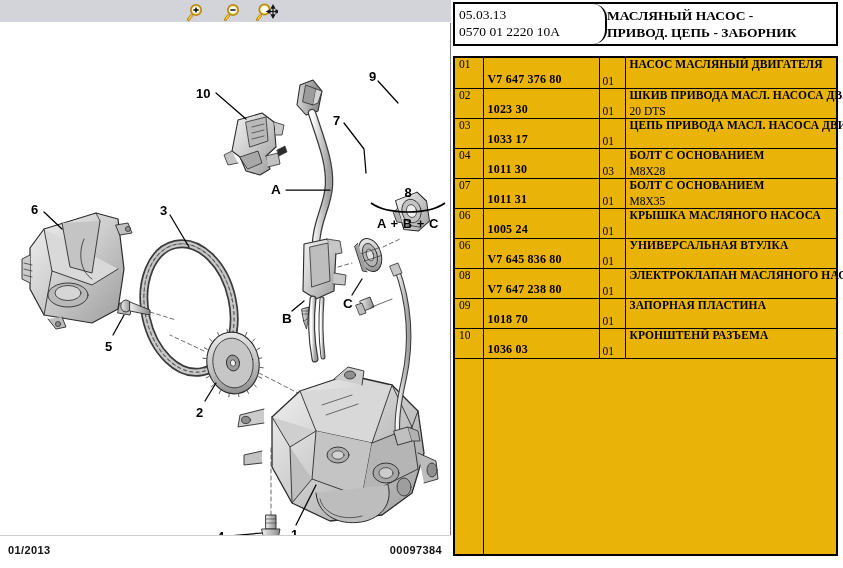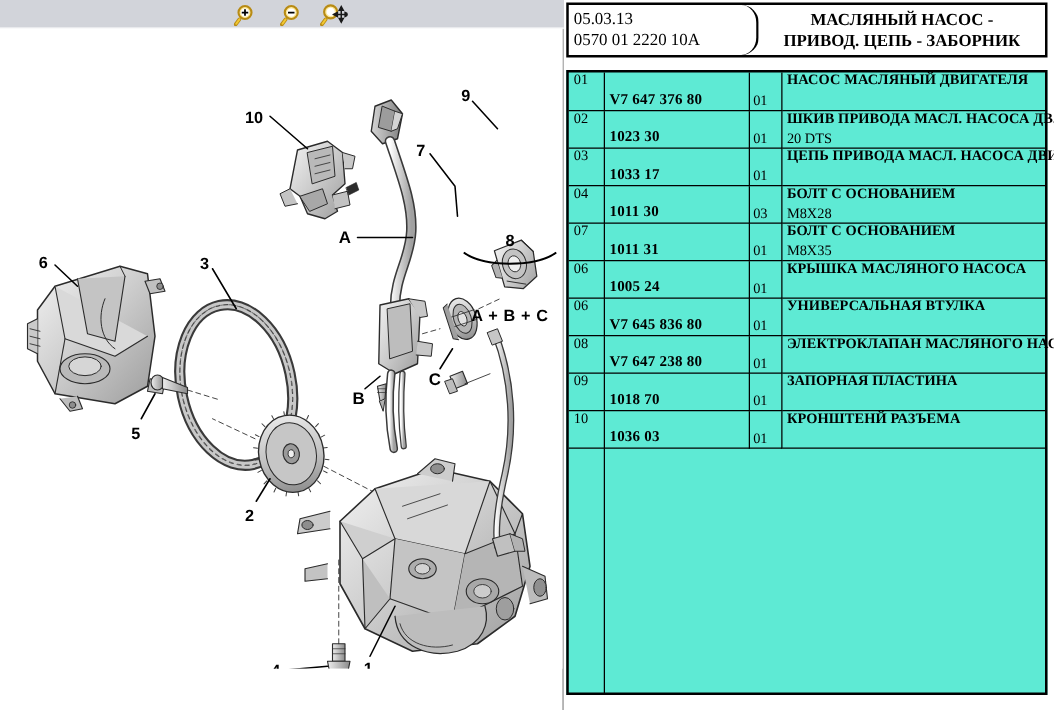"МАСЛЯНЫЙ НАСОС -" #title-name { align-items: center -> flex-start }
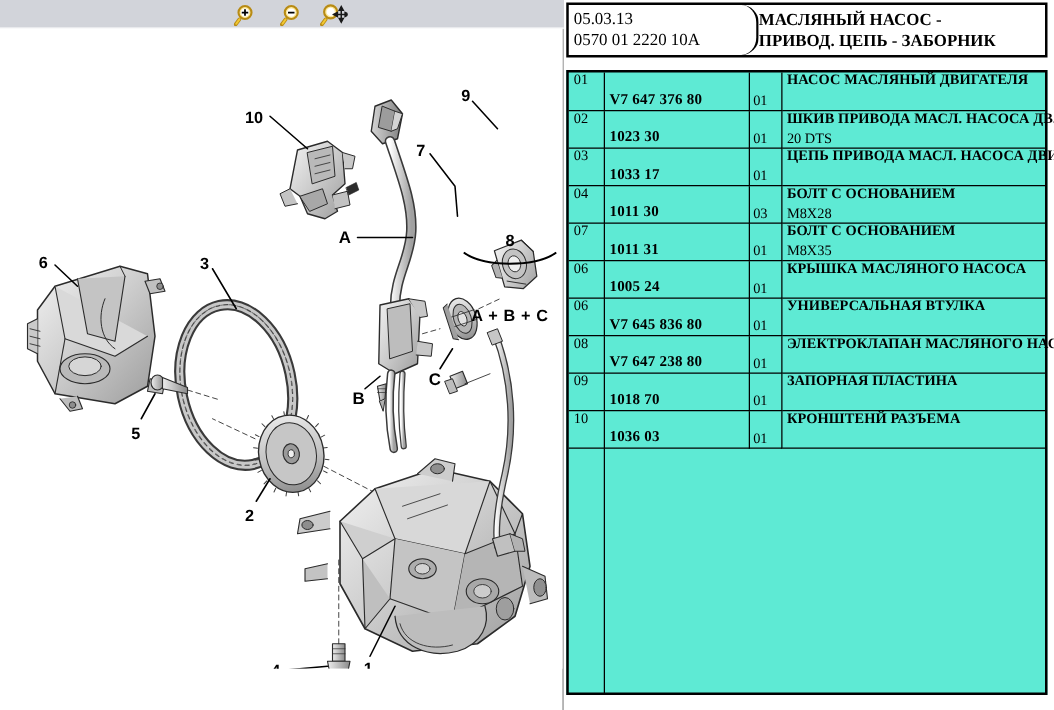"01" #grid-wrap { background: #5eead4 -> #eab308 }
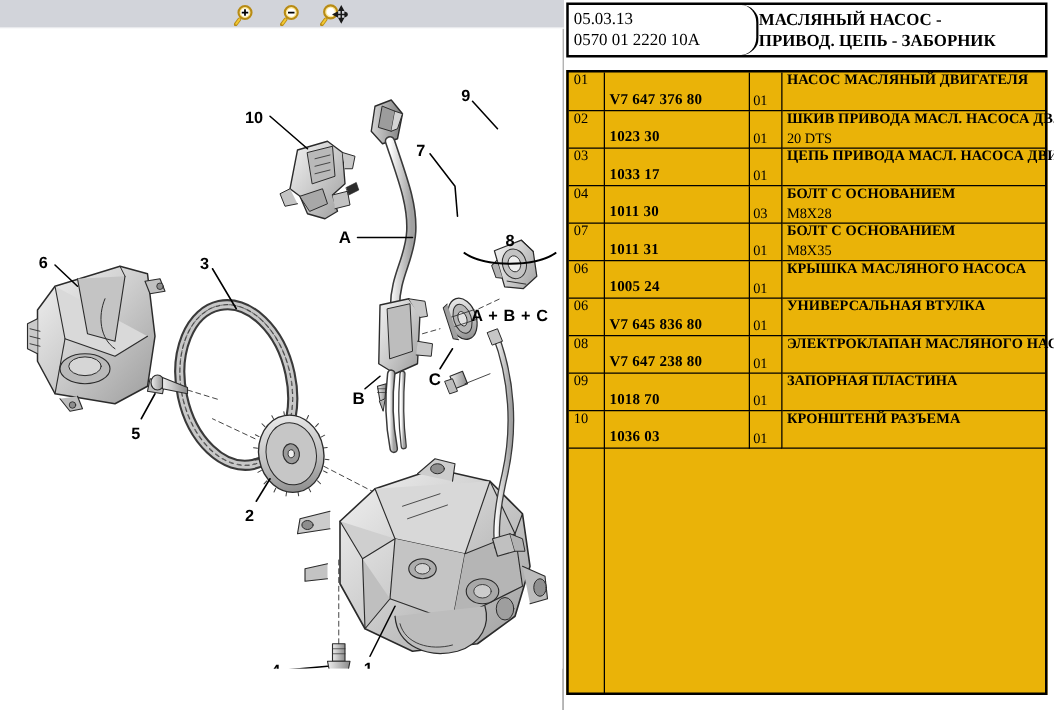"A + B + C" #brace-sum { margin-top: 29px -> none }
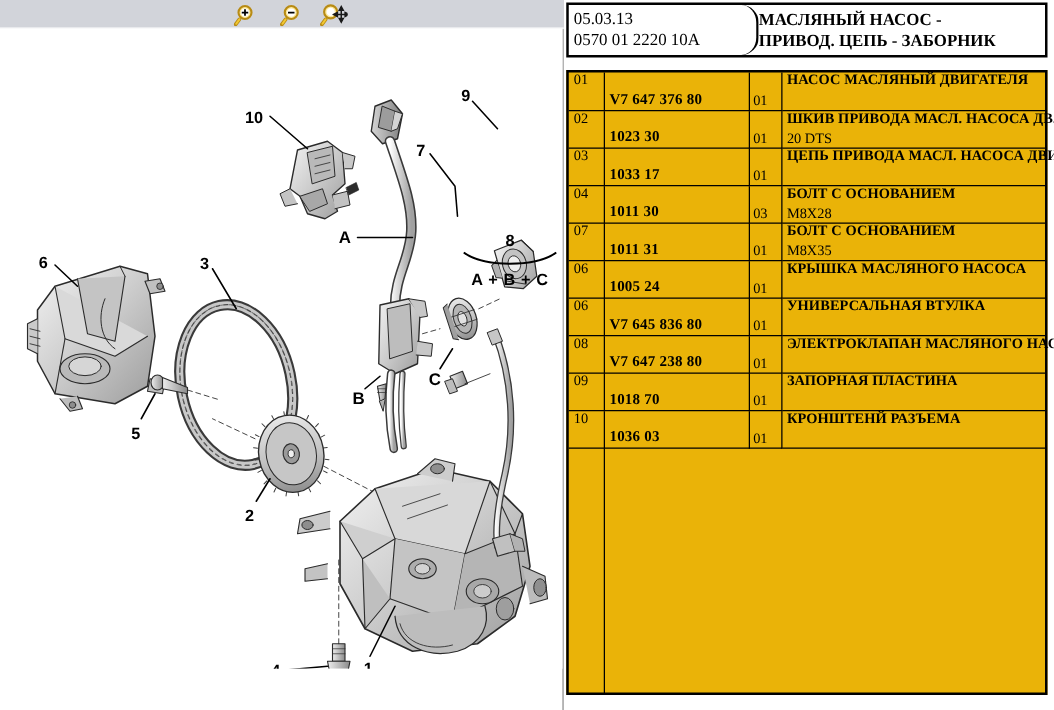"01/2013" div { html: none -> <div> <div>01/2013</div> <div>00097384</div> </div> }
